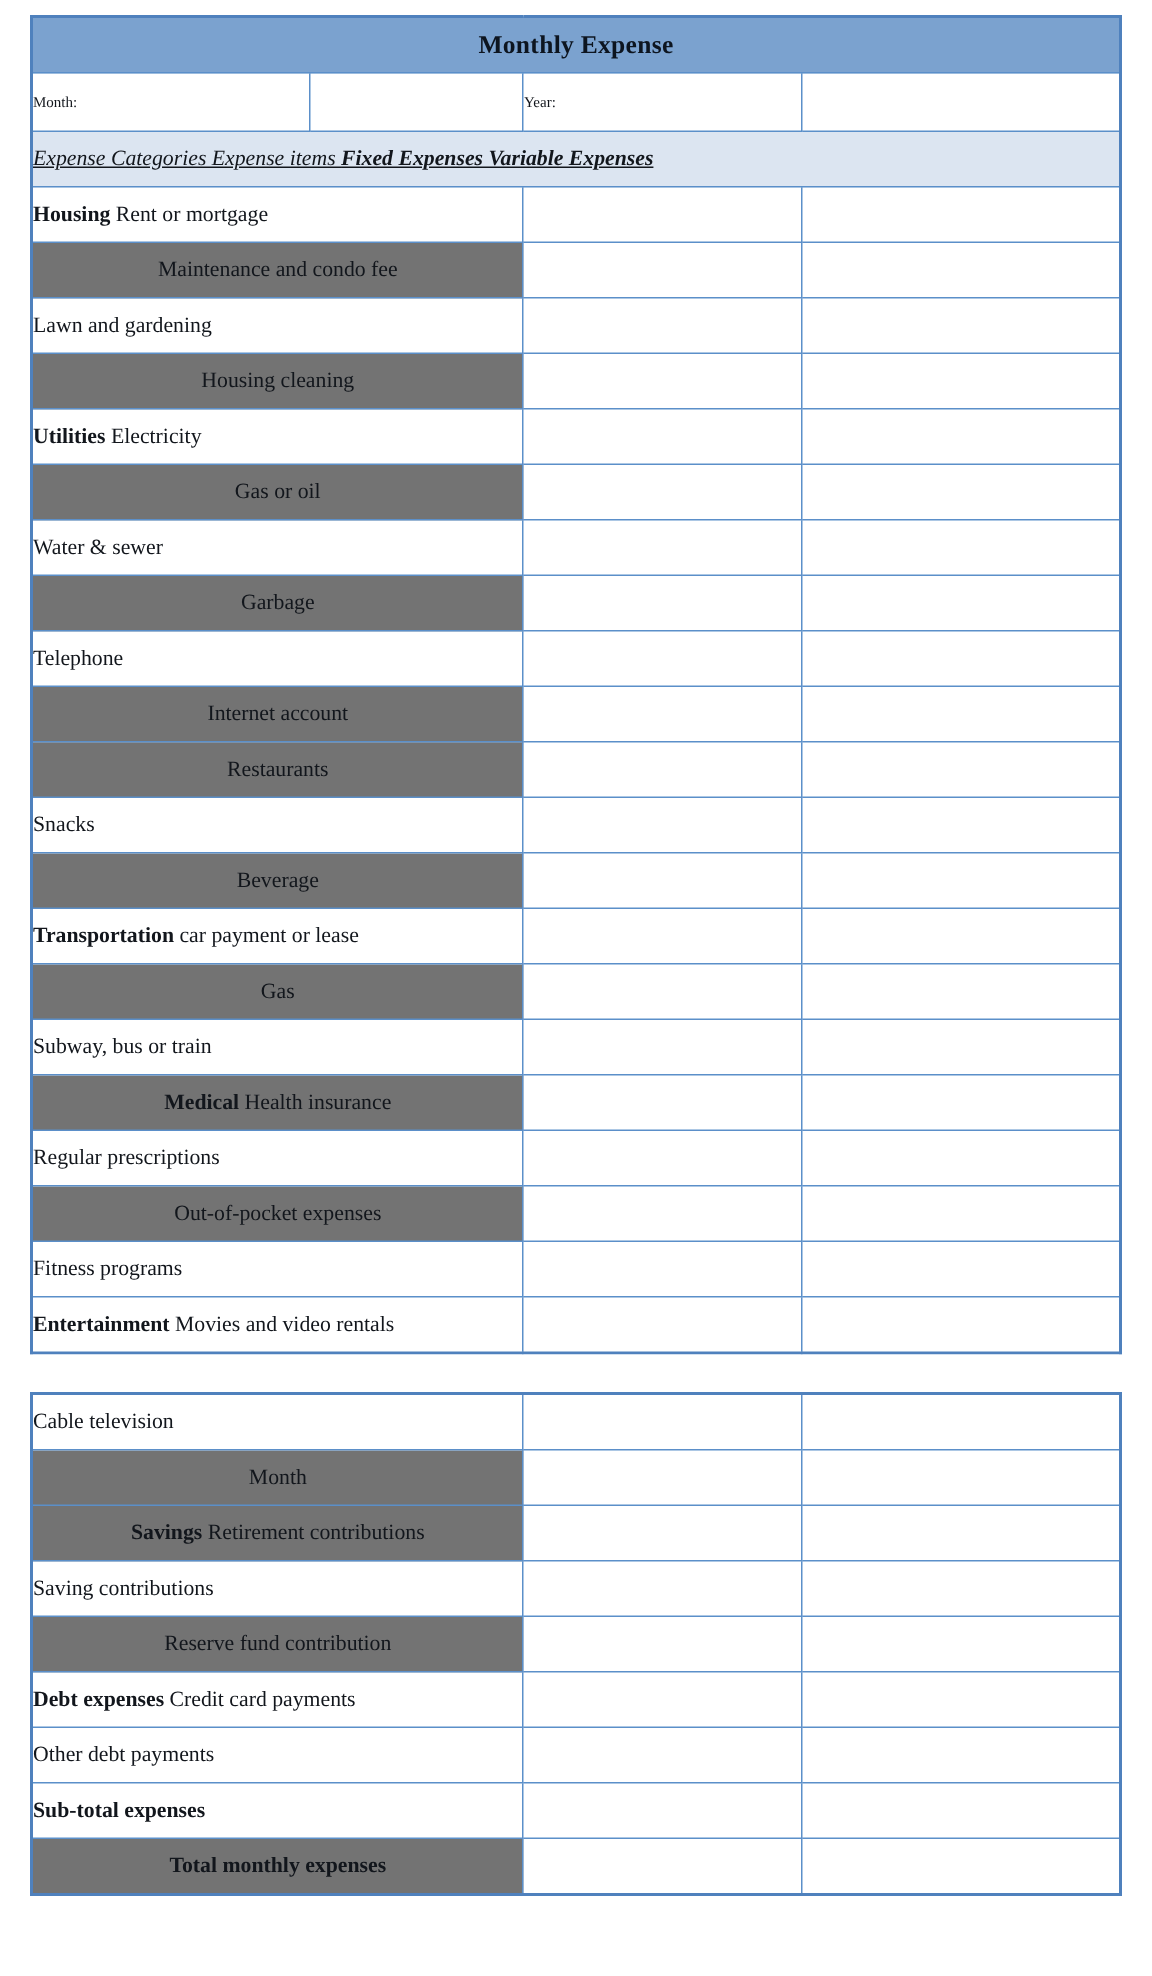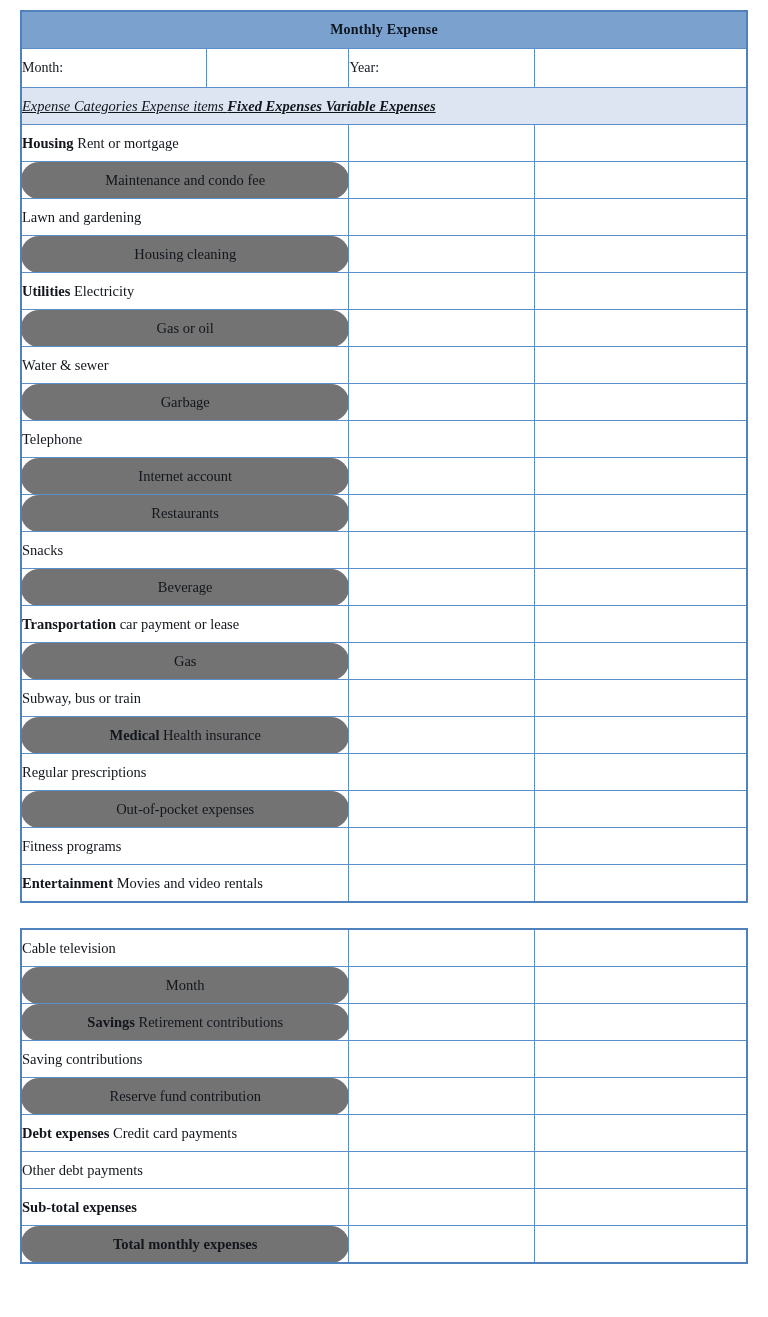"Monthly Expense" .title-cell { font-size: 14px -> 17px }
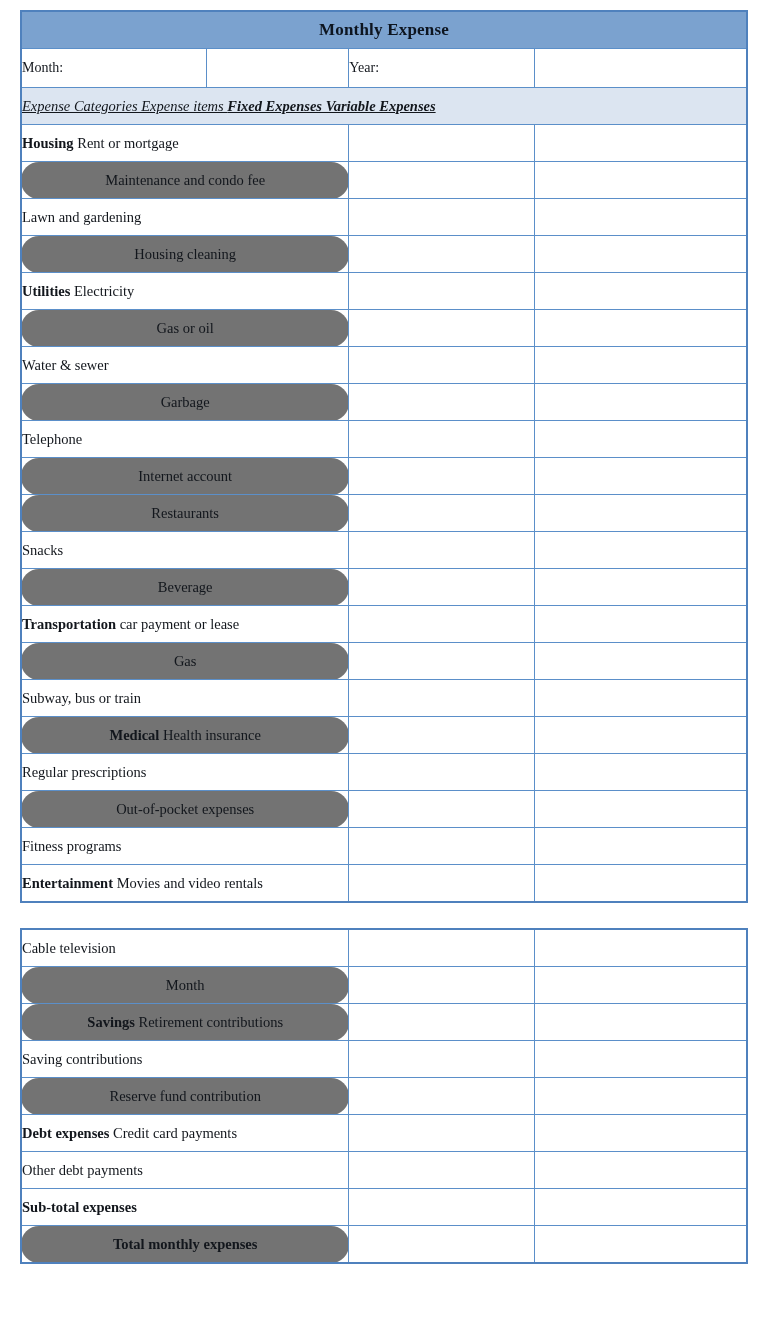"Month:" .my-cell { font-size: 14px -> 10px }
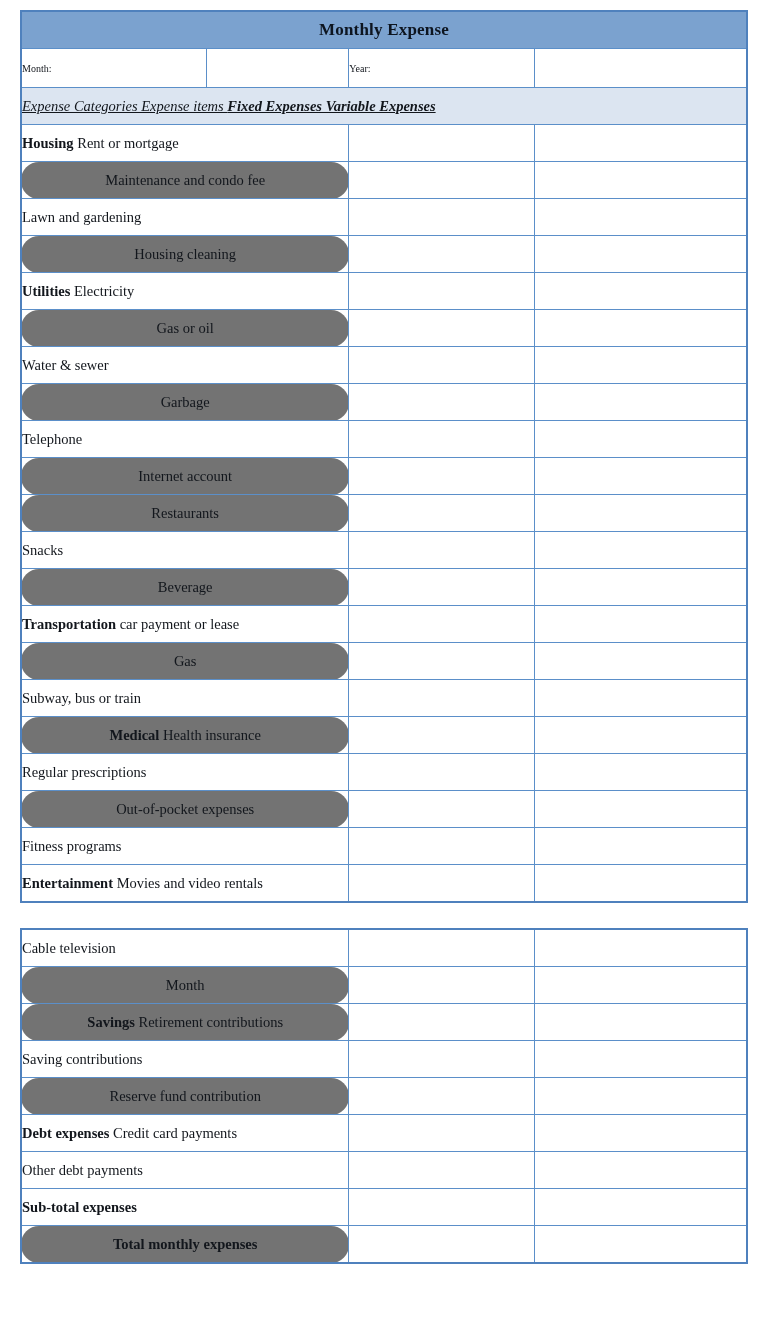"Housing Rent or mortgage" .item-cell { border-radius: 18px -> none }
